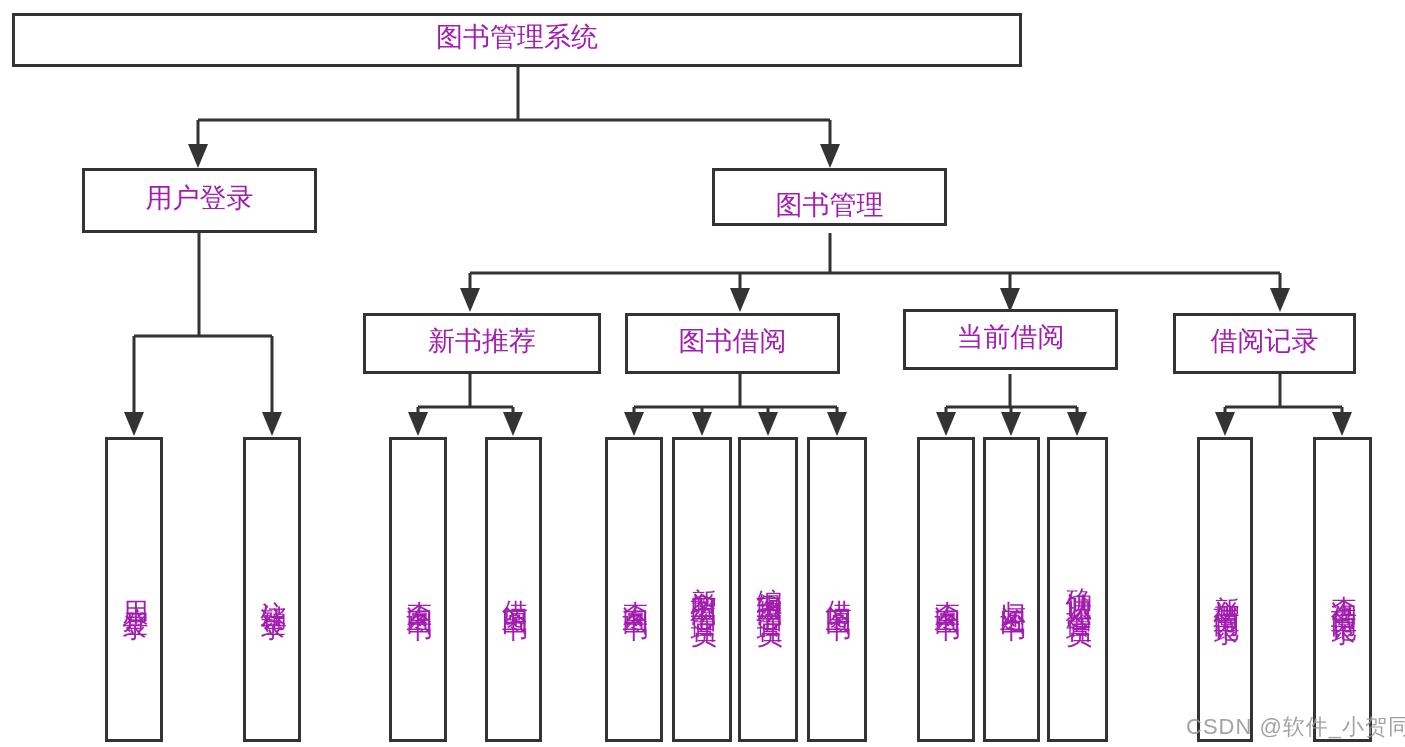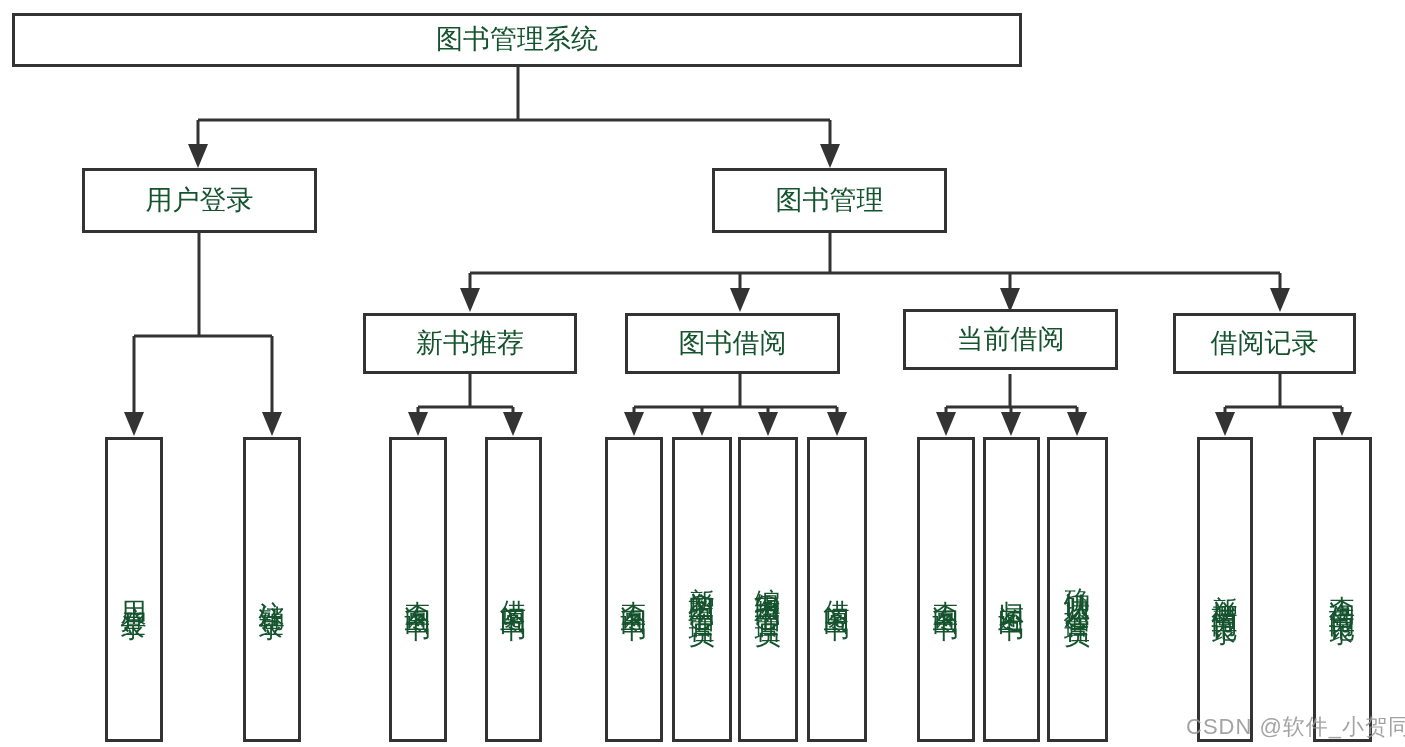"图书管理系统" .node { color: #14532d -> #a21caf; font-family: none -> Liberation Mono, monospace }
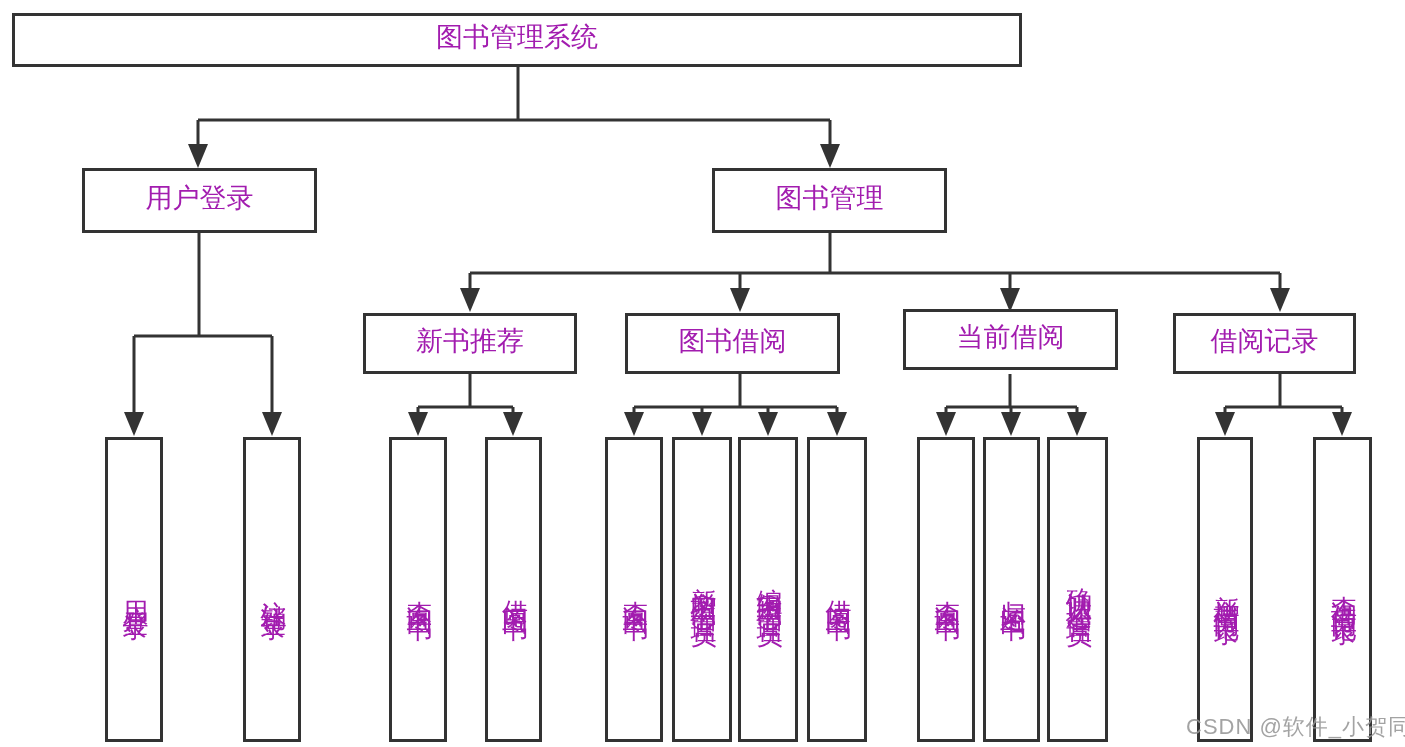"图书管理" div.node { align-items: none -> flex-end; height: 65px -> 58px }
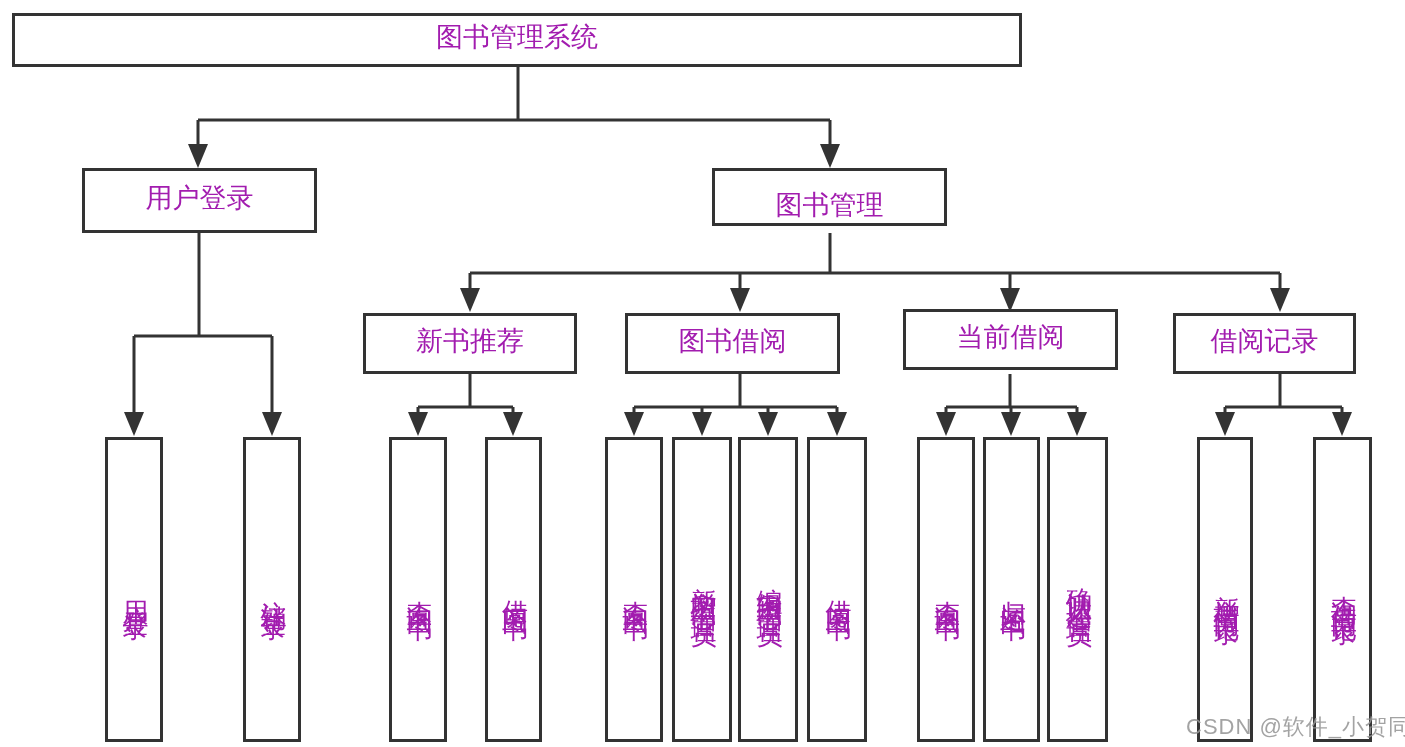"新书推荐" div.node { width: 214px -> 238px }
